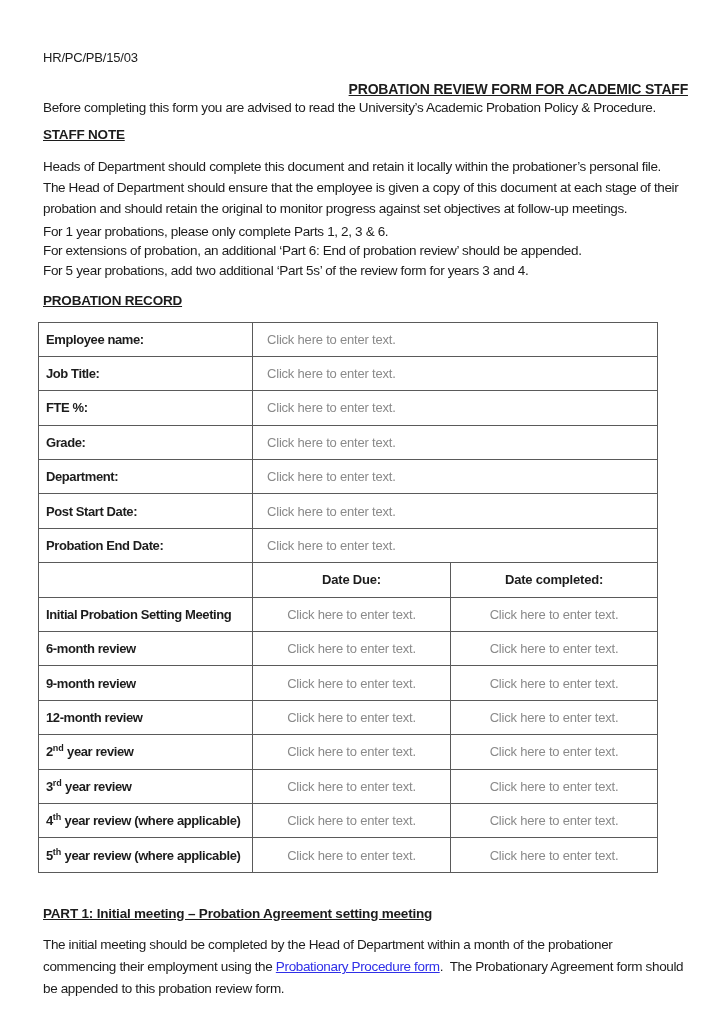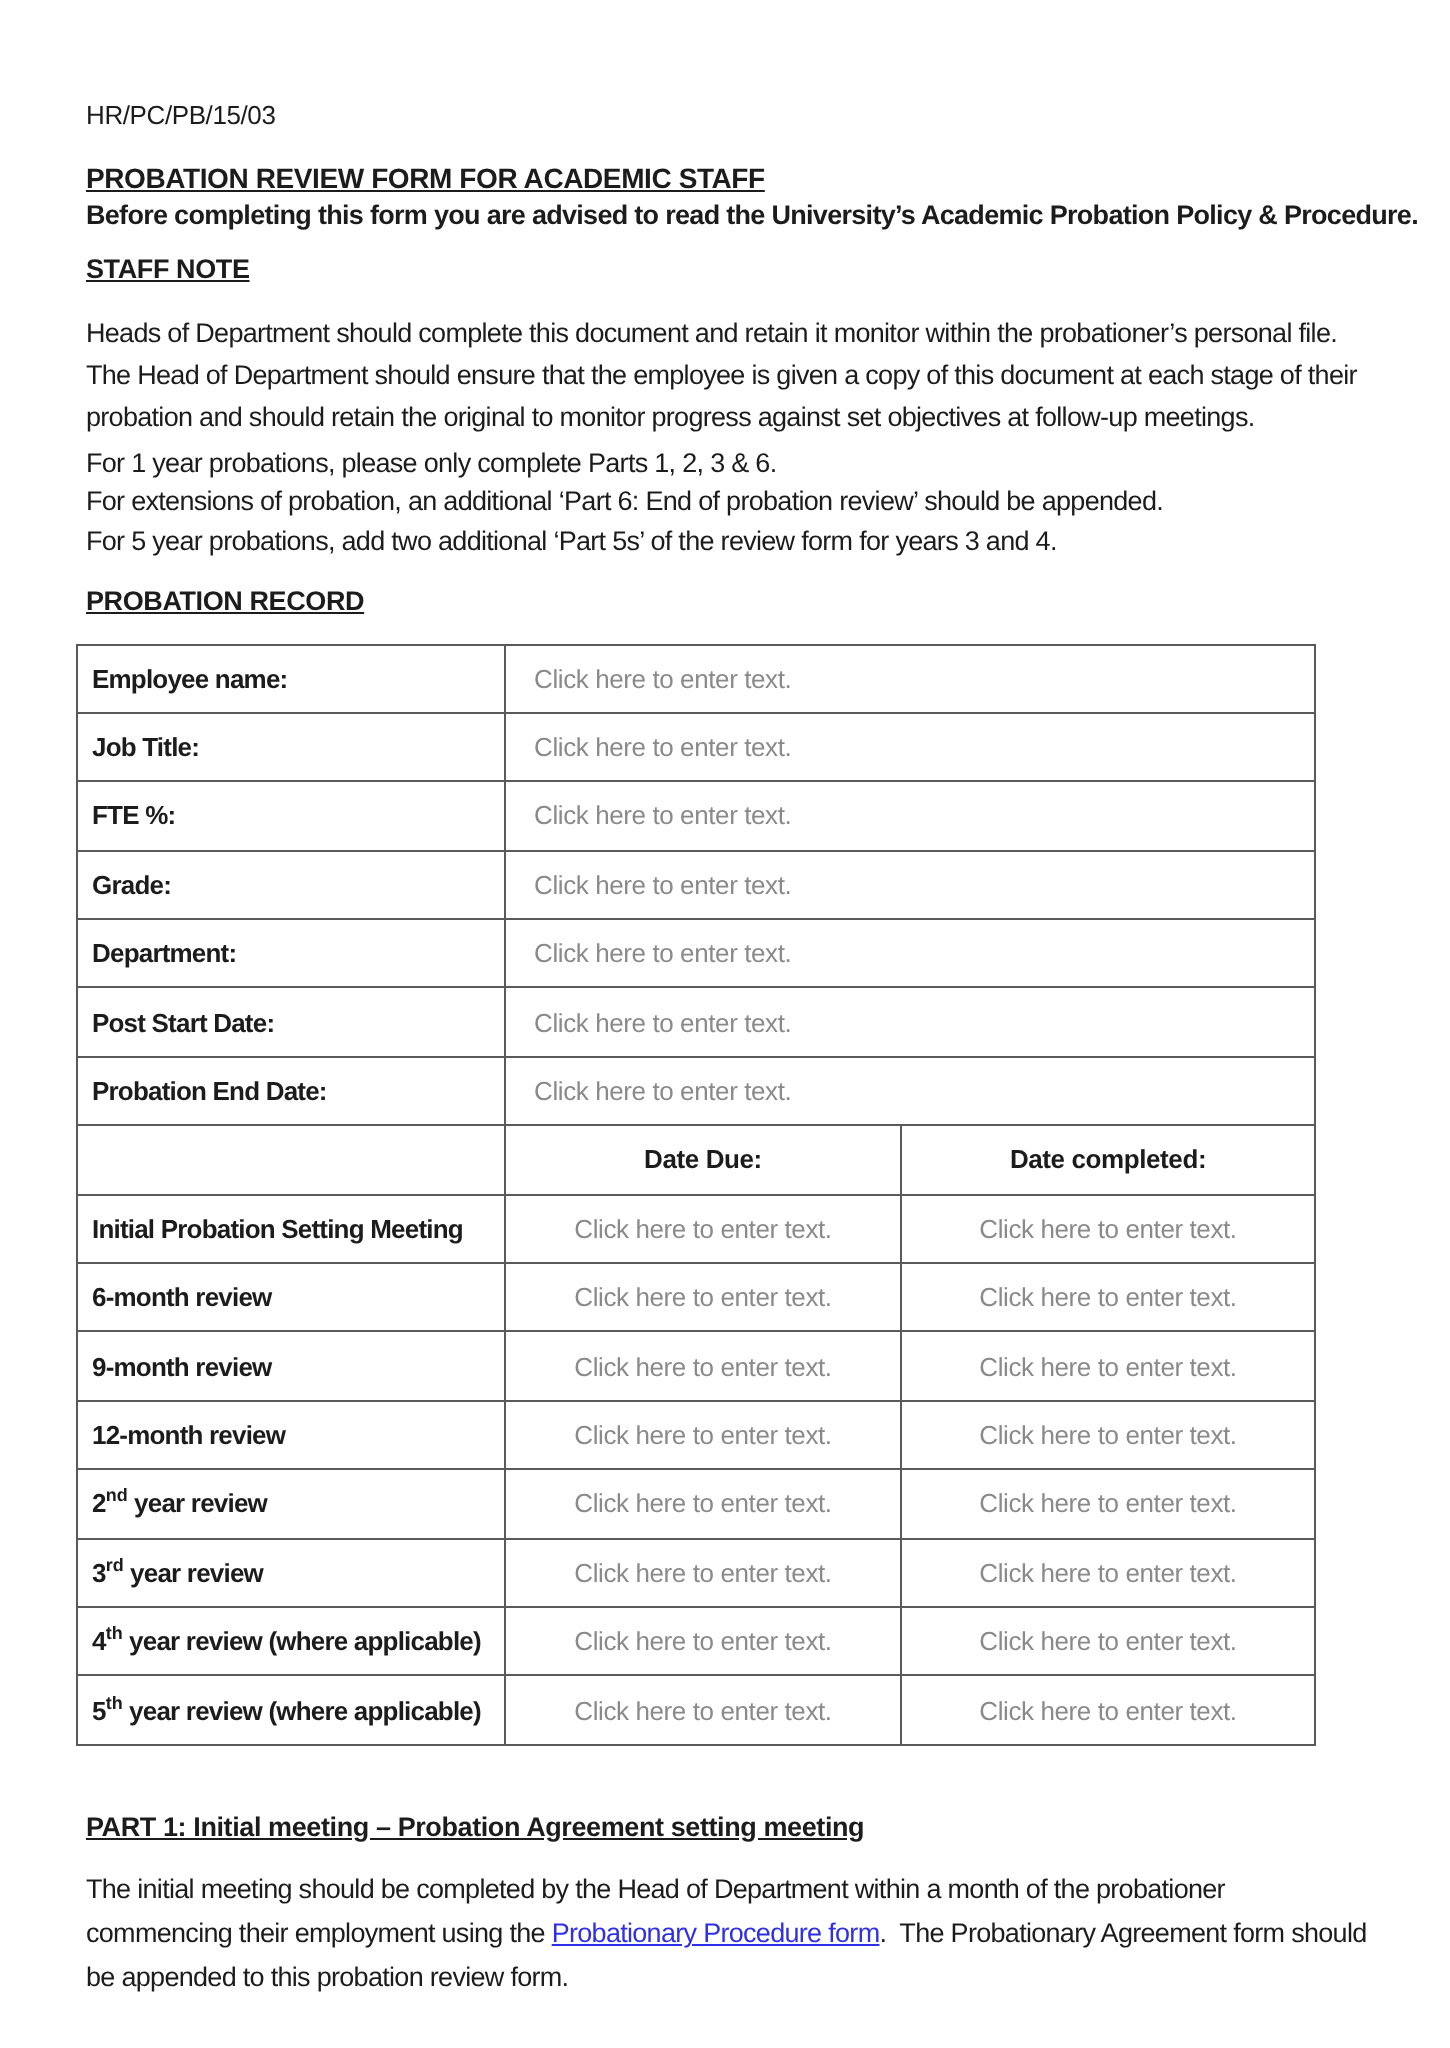"PROBATION REVIEW FORM FOR ACADEMIC" .doc-title { text-align: left -> right }
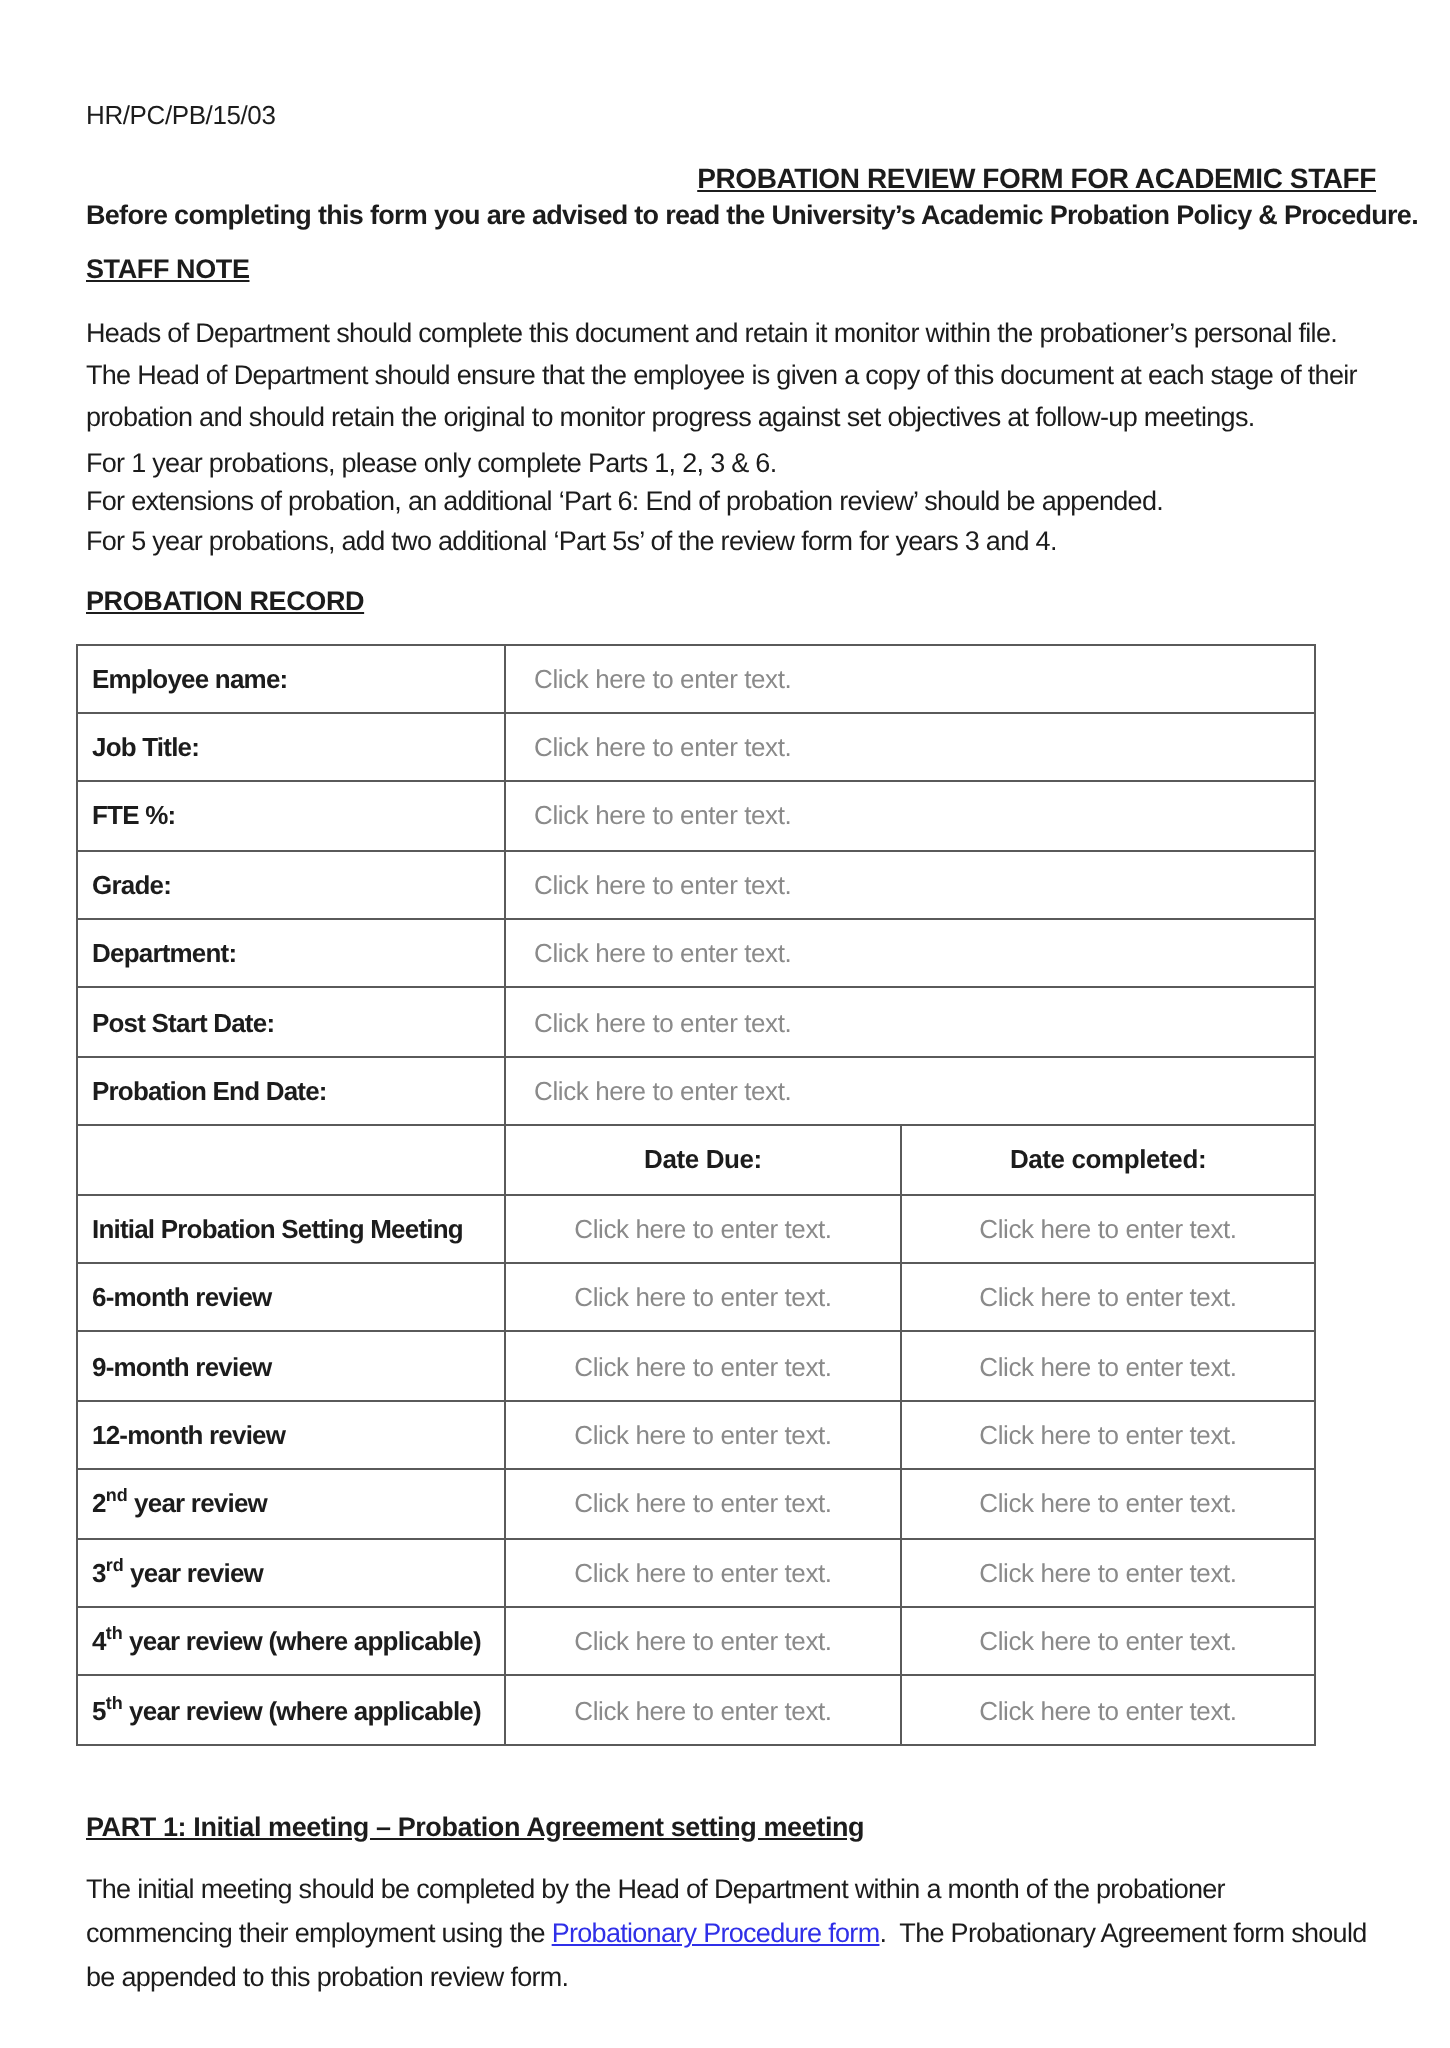"Before completing this form you" .advisory { font-weight: bold -> normal }
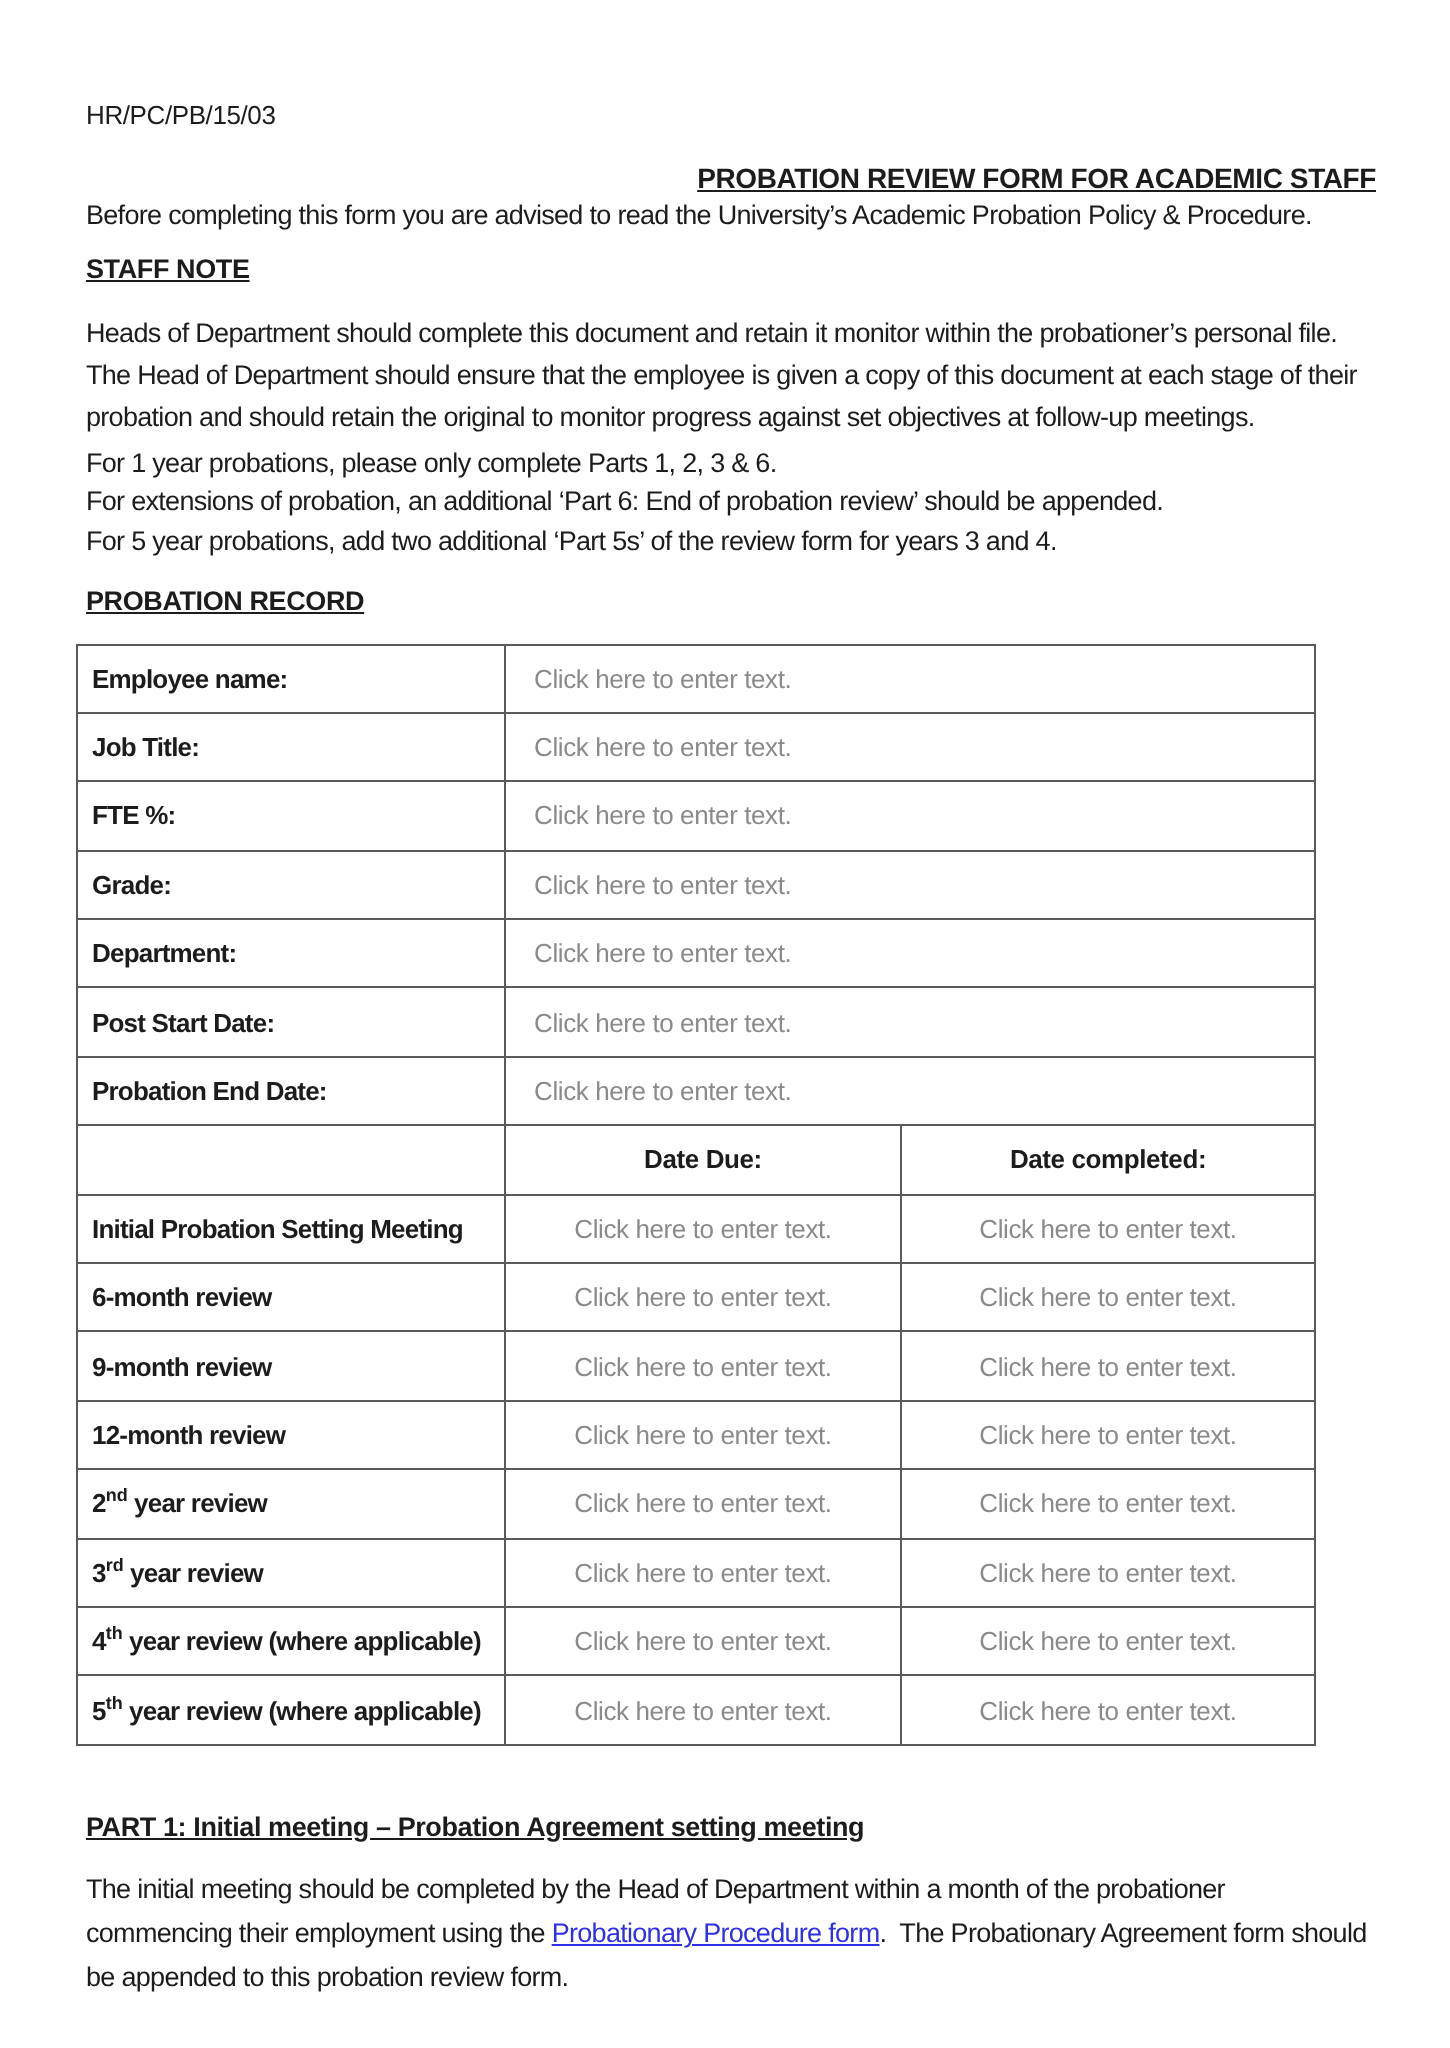"Heads of Department should complete" p.body { text: monitor -> locally }
